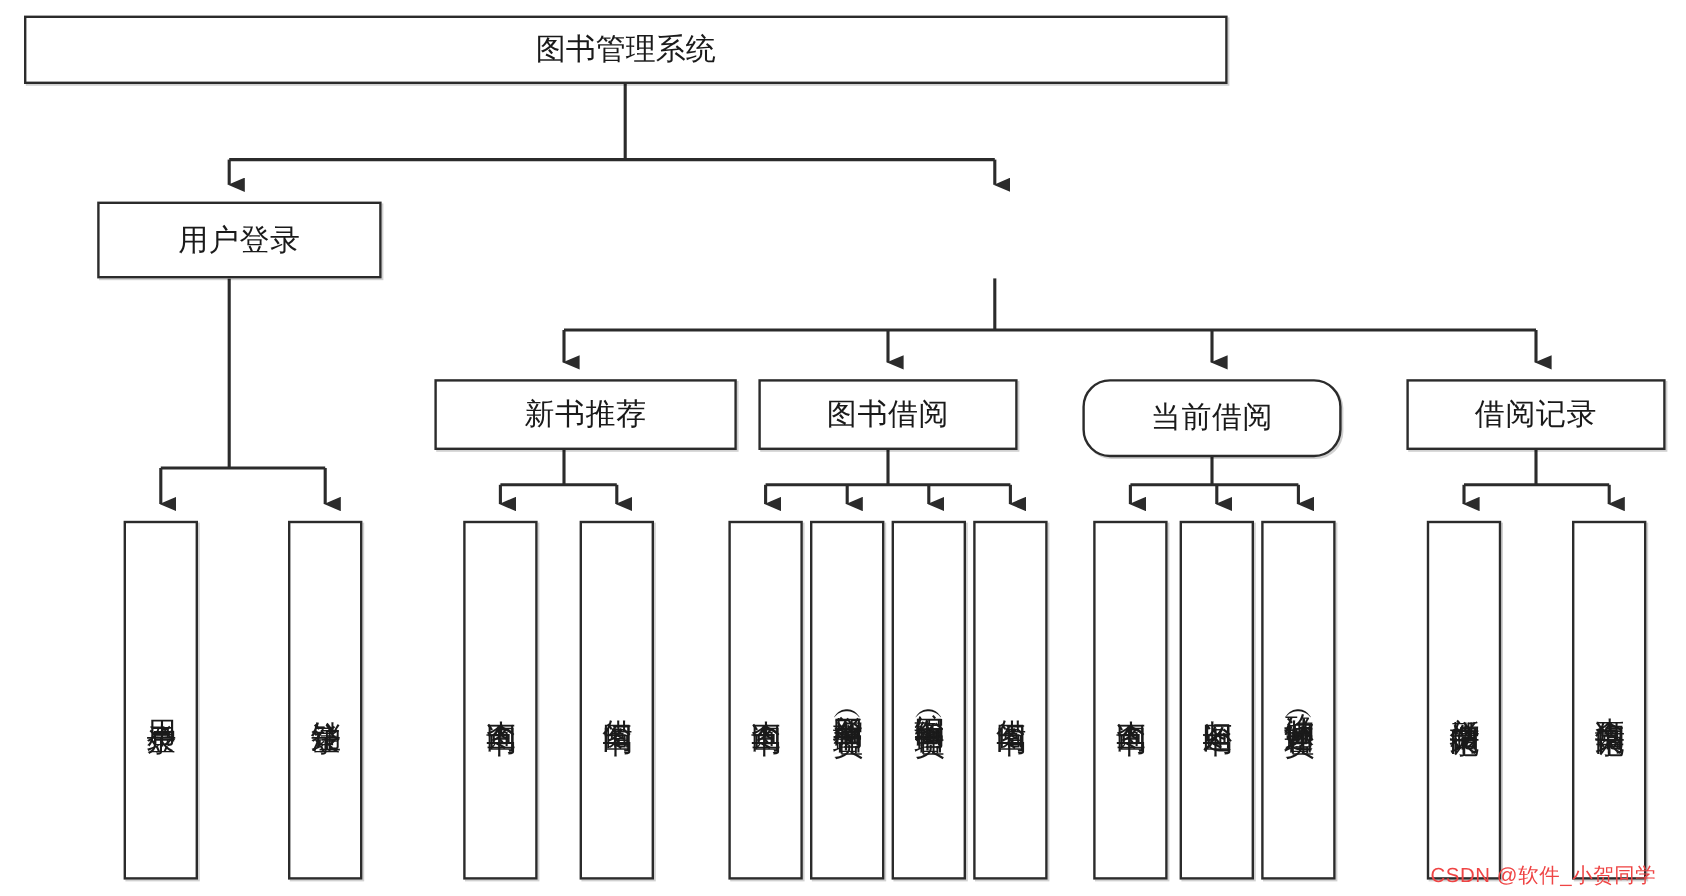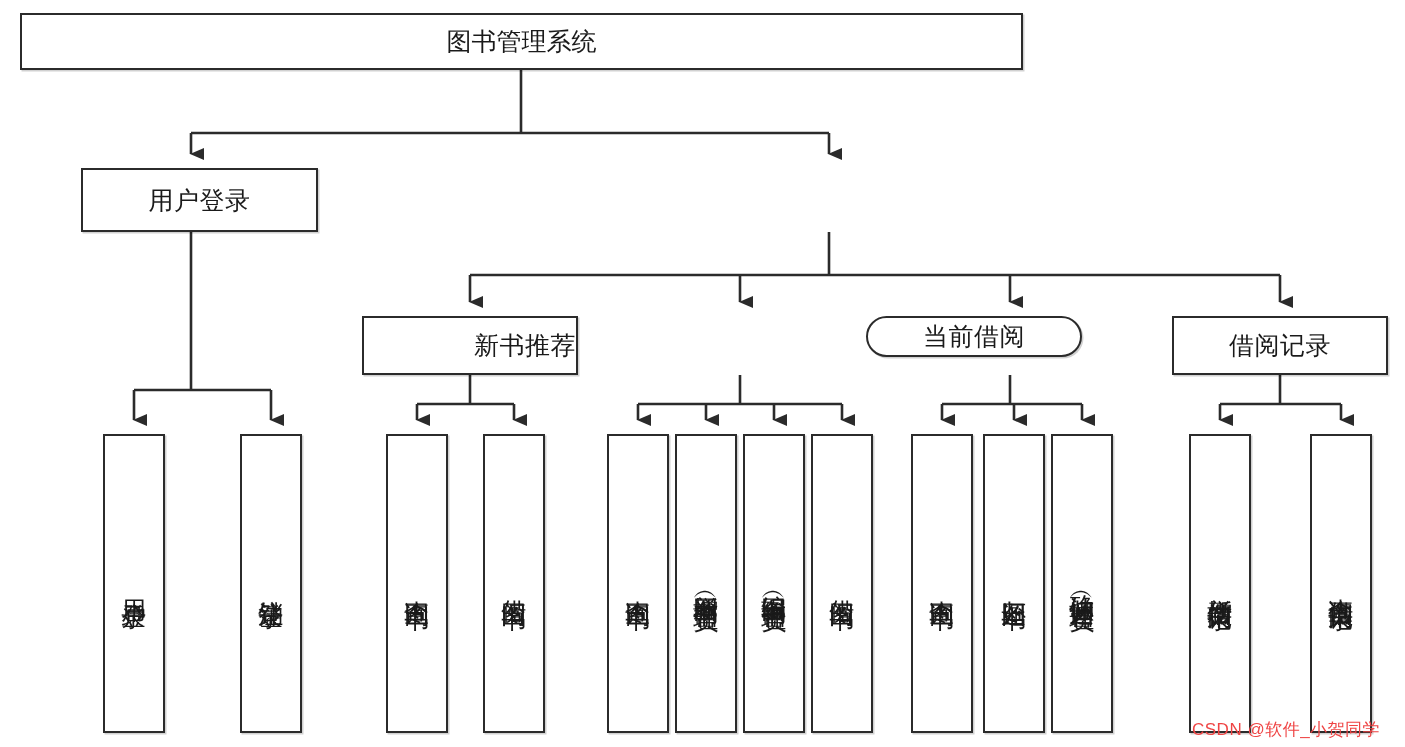"新书推荐" div.node { justify-content: flex-end -> none; width: 216px -> 252px }
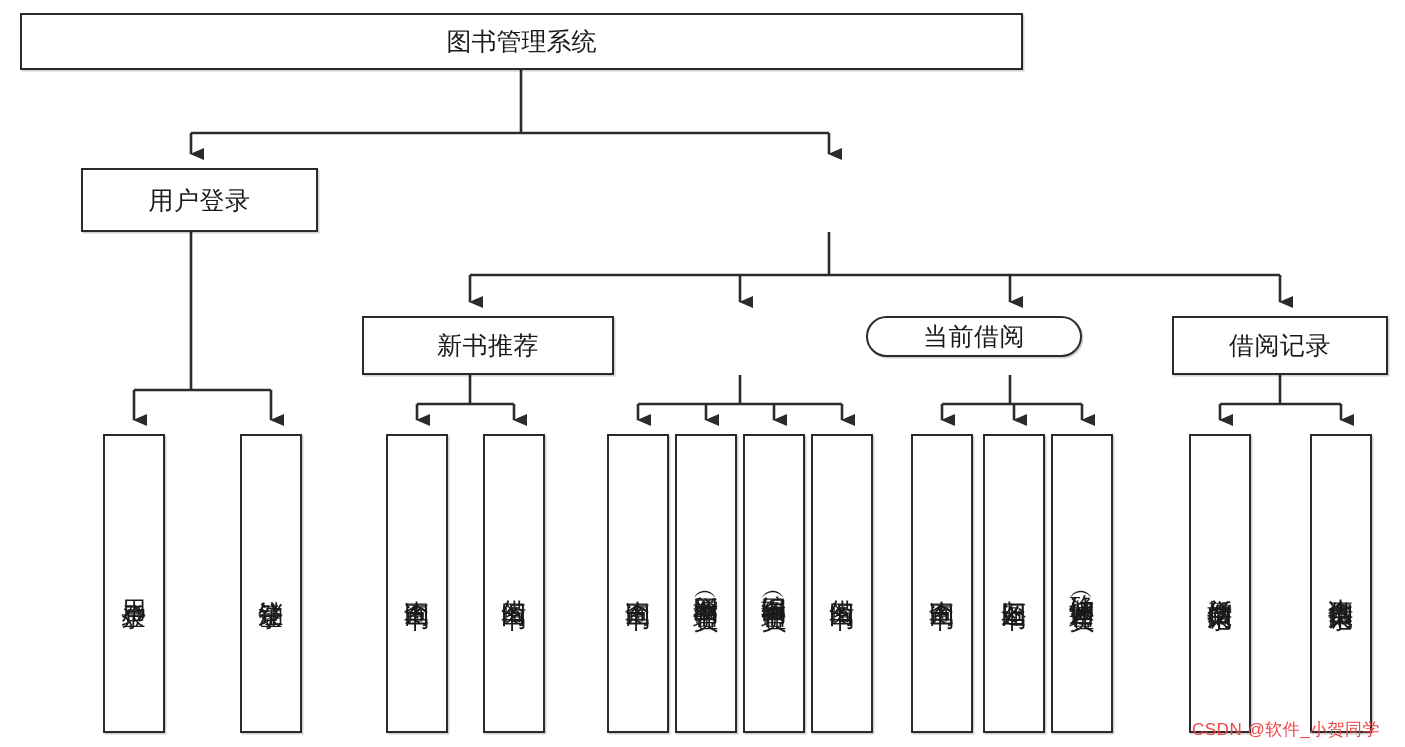"图书借阅" div.node { html: none -> <div> <span>图书借阅</span> </div> }
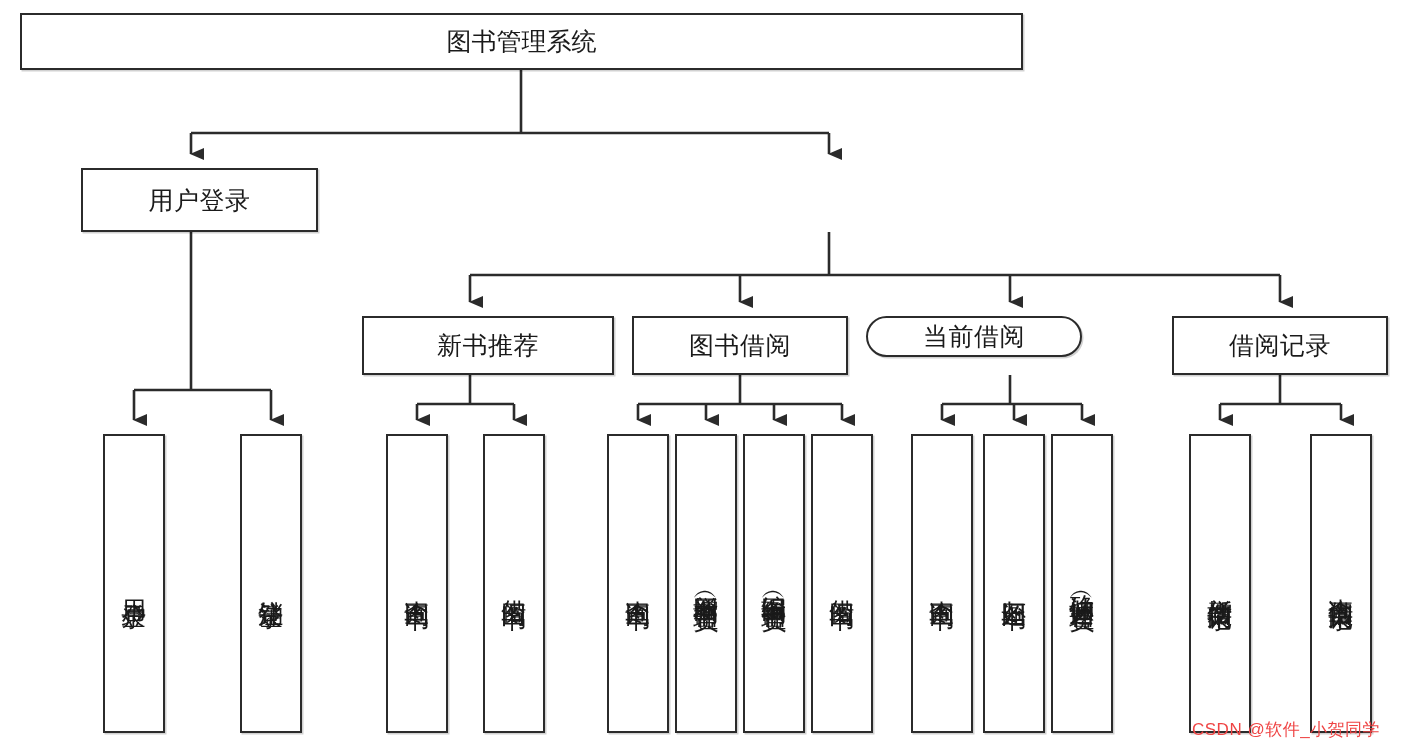"当前借阅" div.node { height: 41px -> 65px; left: 866px -> 902px }
